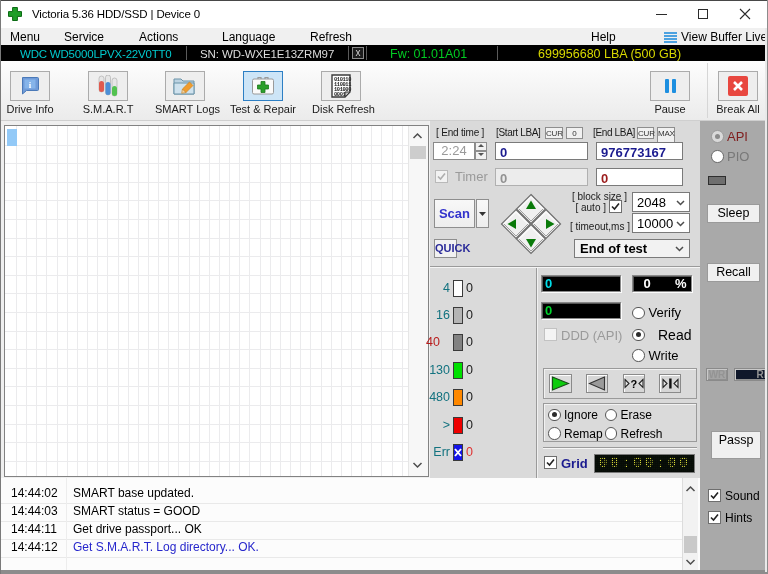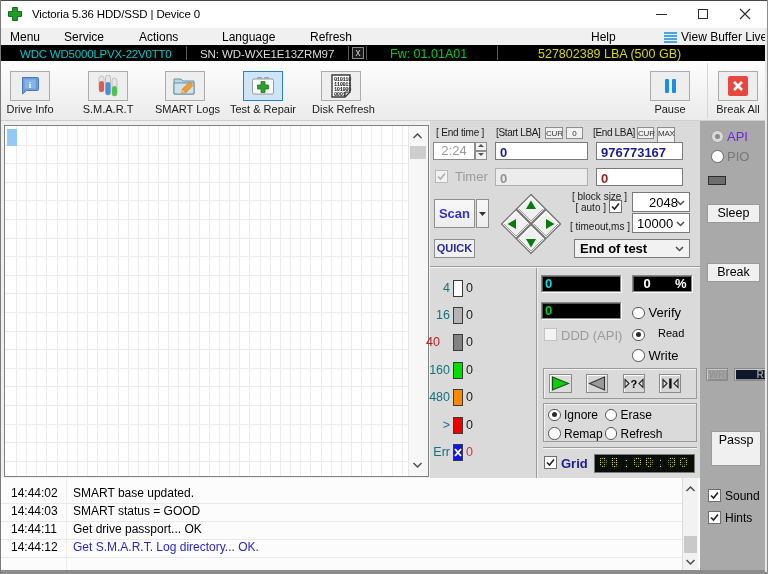"527802389 LBA (500 GB)" div.abs { text: 527802389 -> 699956680 }
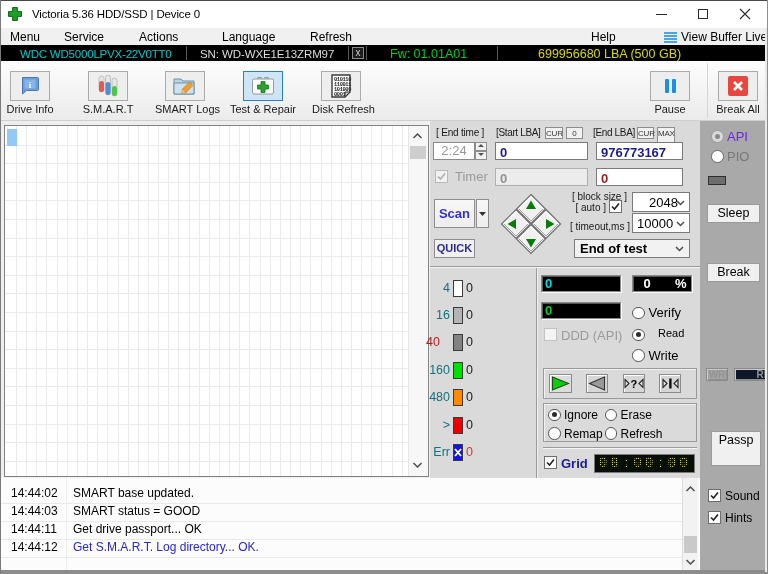"API" div.abs { color: #6d28d9 -> #7f1d1d }
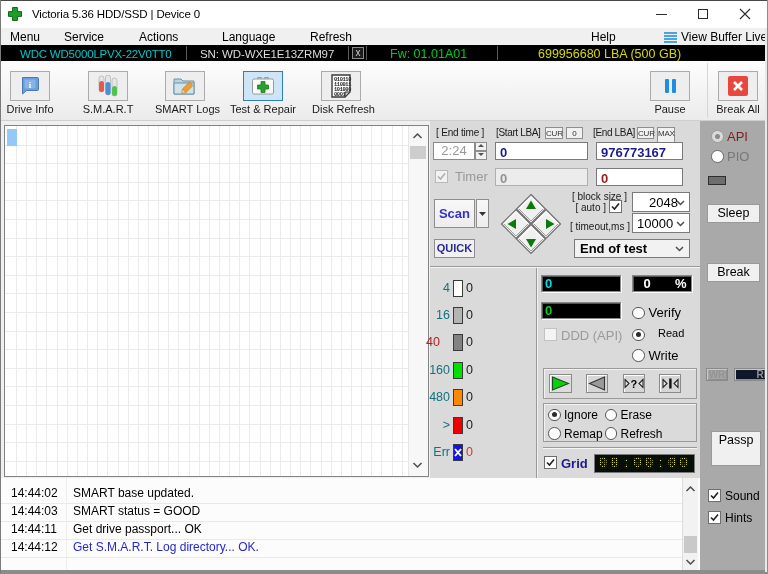"2048" div.abs { padding: 2px 0 0 16px -> 2px 0 0 4px }
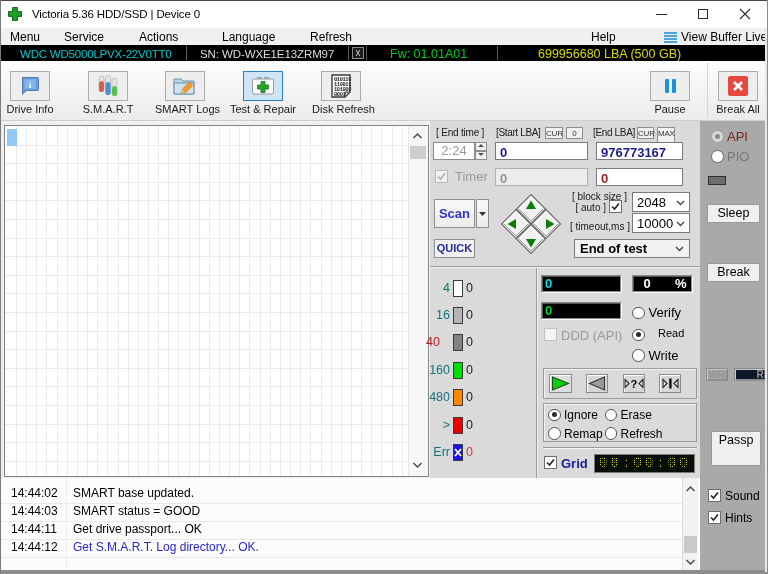"QUICK" div.abs { width: 41px -> 23px }
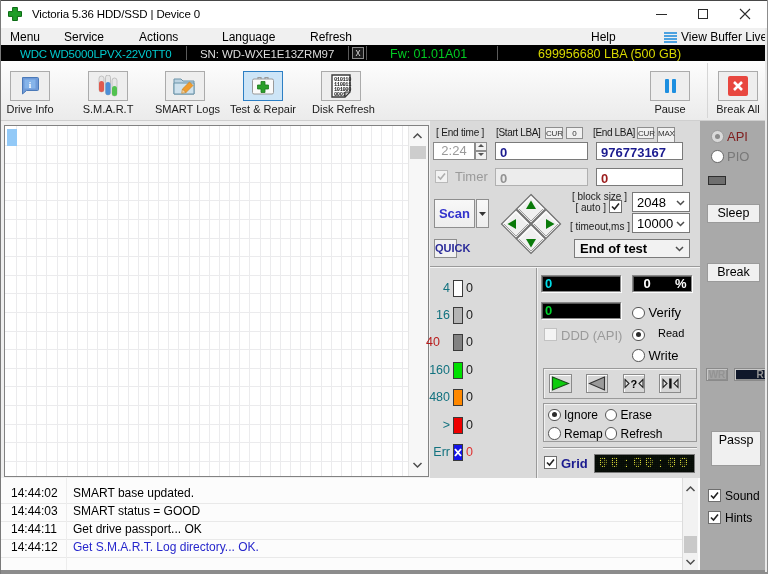"Break" div.abs { text: Break -> Recall }
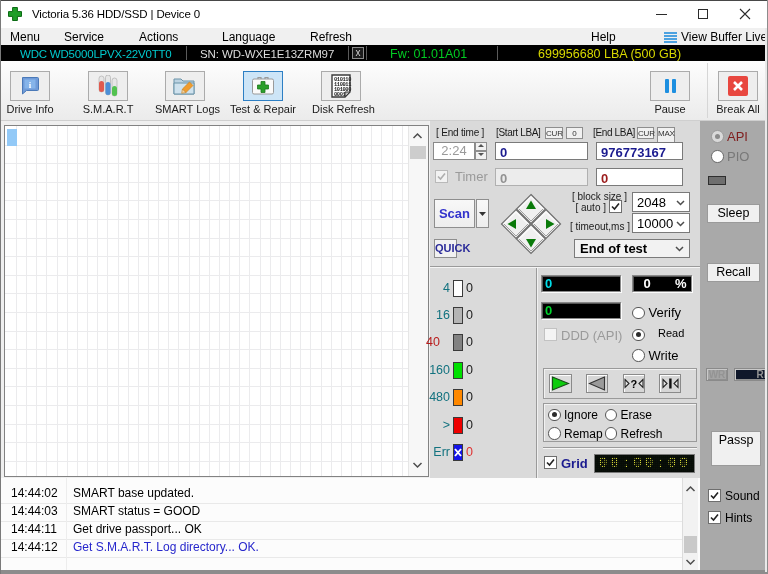"Read" div.abs { font-size: 11px -> 14px }
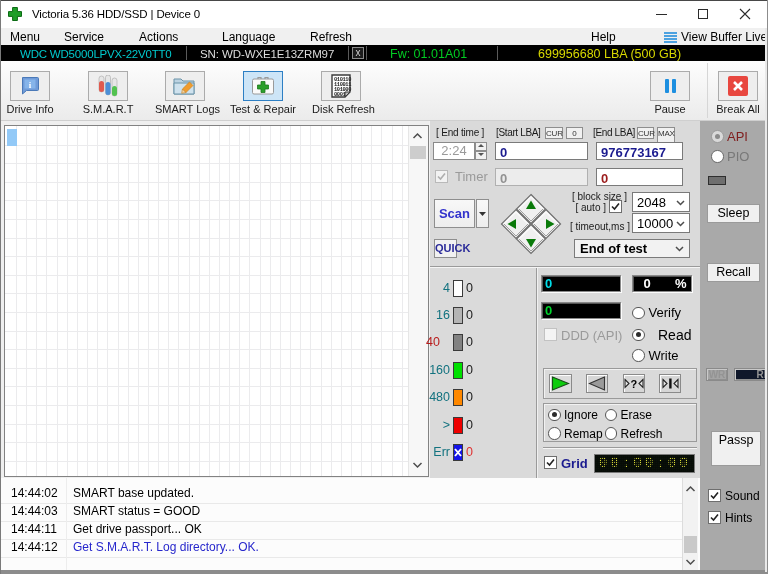"160" div.abs { text: 160 -> 130 }
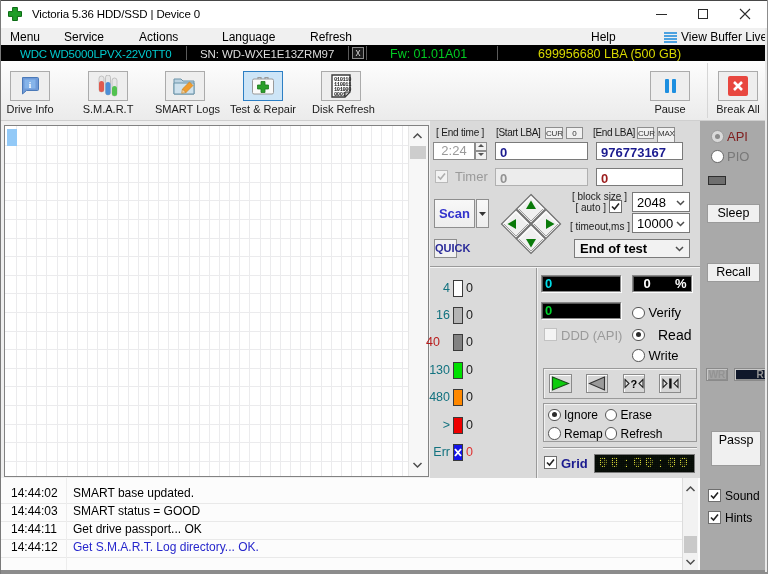"Passp" div.abs { height: 35px -> 28px }
